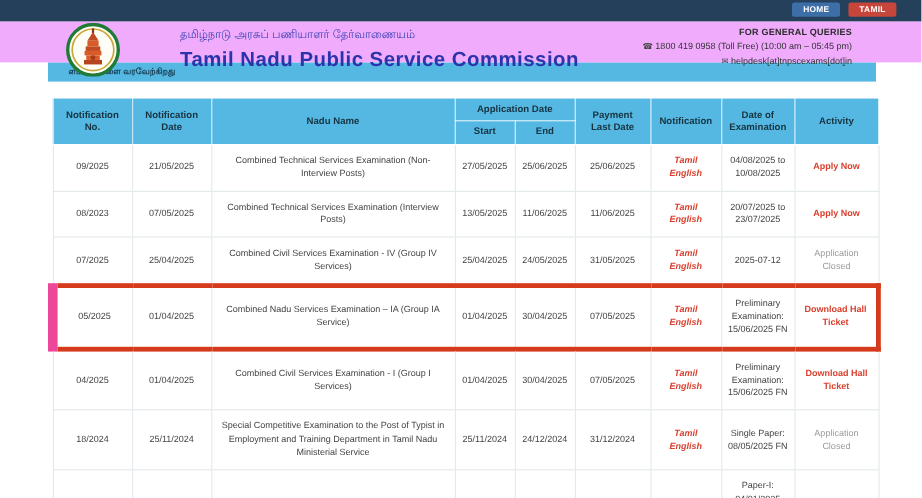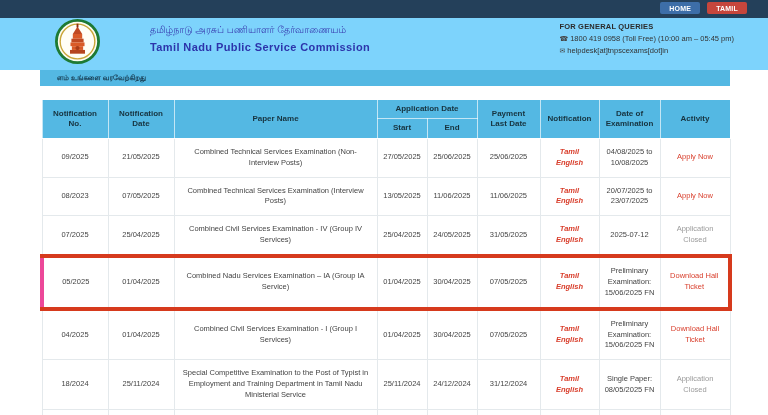"தமிழ்நாடு அரசுப் பணியாளர் தேர்வாணையம்" .header { background: #7dd3fc -> #f0abfc; height: 52px -> 34px }
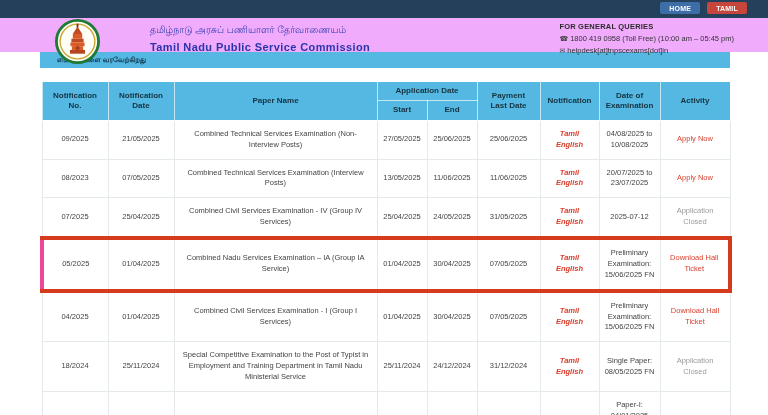"FOR GENERAL QUERIES" .contact { right: 34px -> 58px; text-align: none -> right }
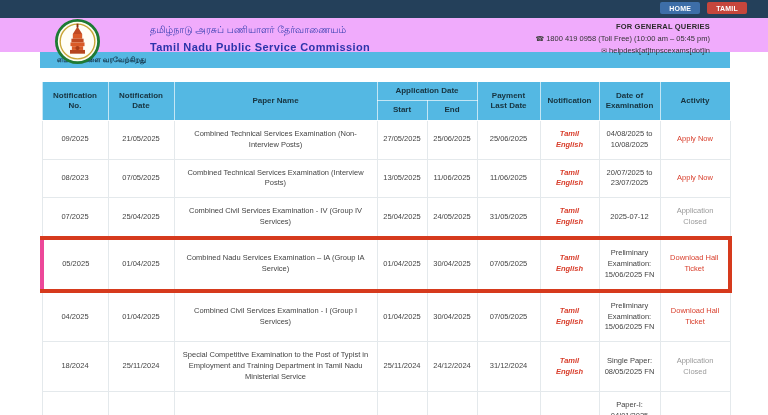"Tamil Nadu Public Service Commission" .title-en { font-size: 11px -> 17px }
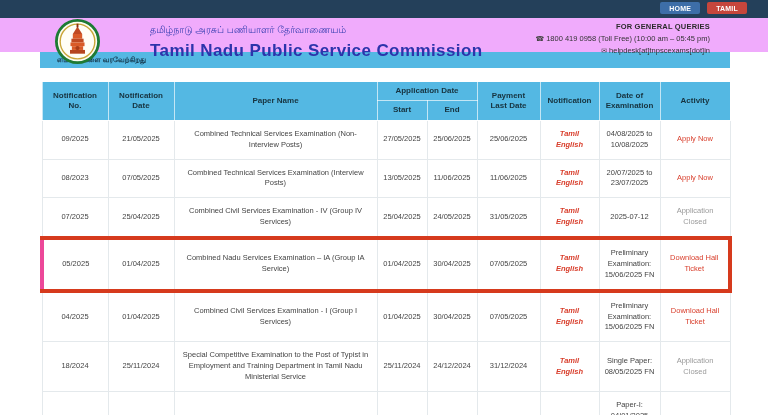"Paper Name" th { text: Paper -> Nadu }
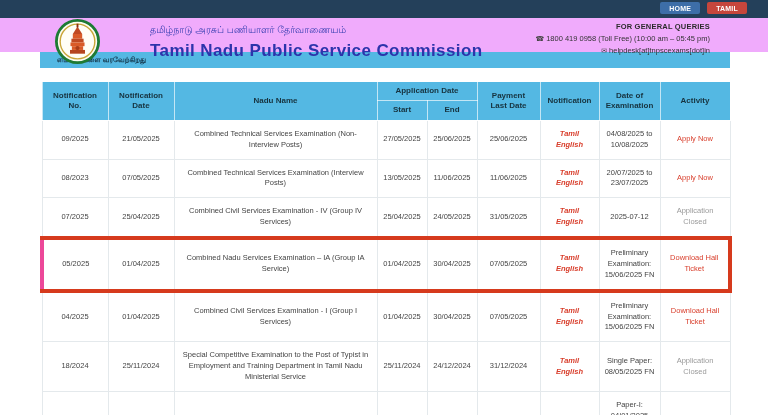"Apply Now" .act-apply, .act-download { font-weight: normal -> bold }
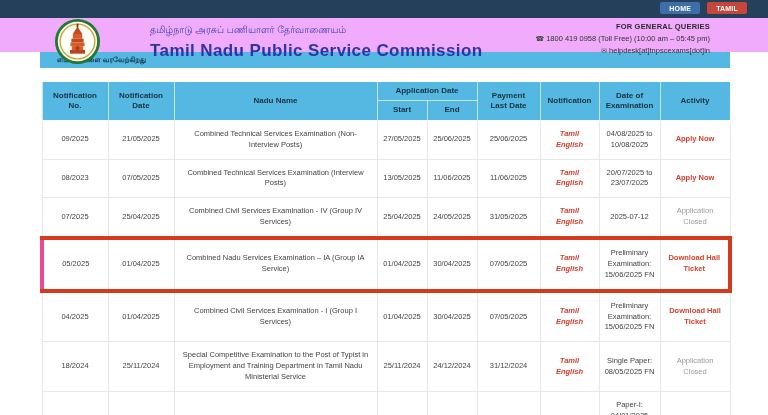"05/2025" tr.hl td:first-child { border-left: 4px solid #ec4899 -> 8px solid #ec4899 }
